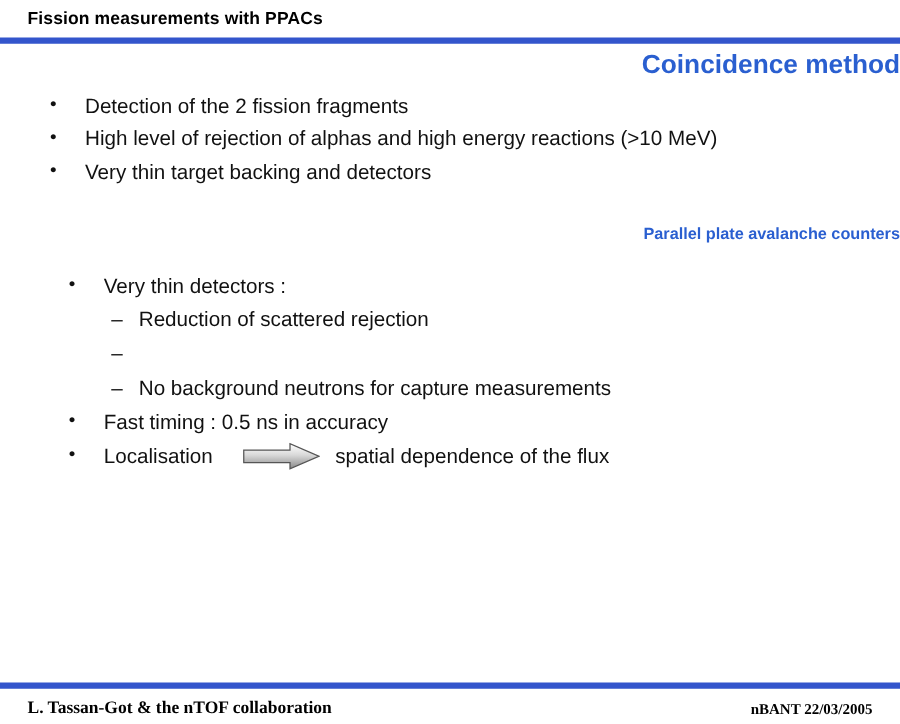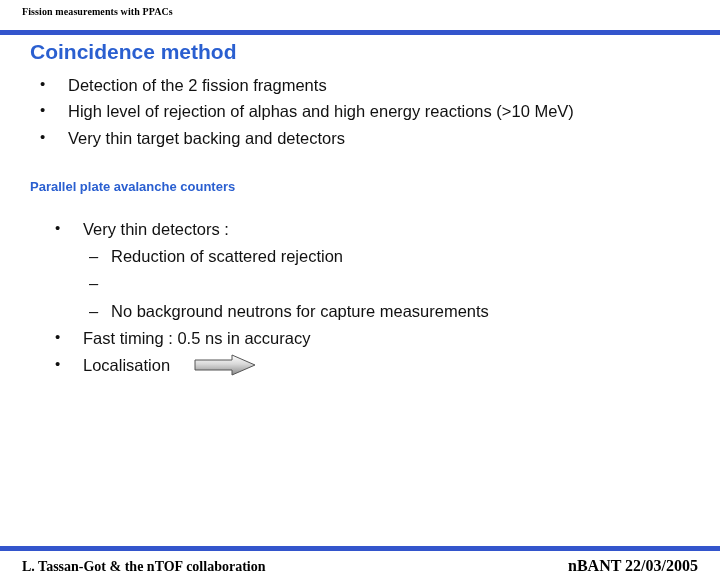"Fission measurements with PPACs" .header-title { font-family: Liberation Serif, serif -> Liberation Sans, sans-serif; font-size: 10px -> 14px }
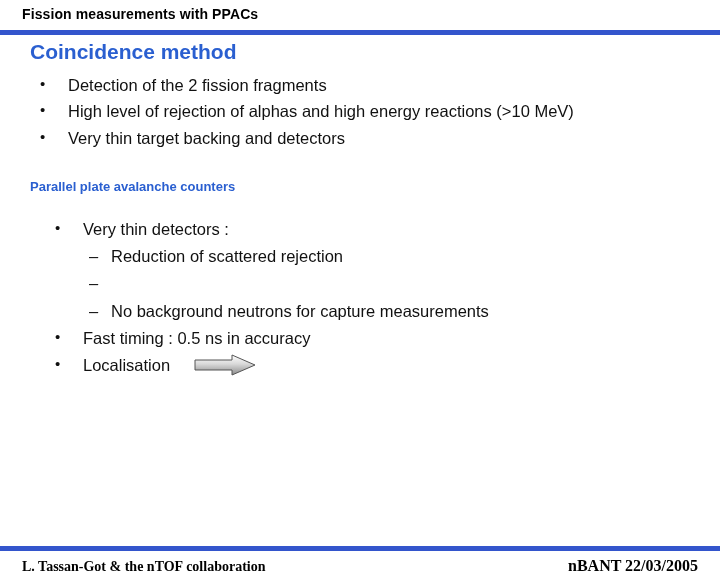"Coincidence method" .heading { text-align: none -> right }
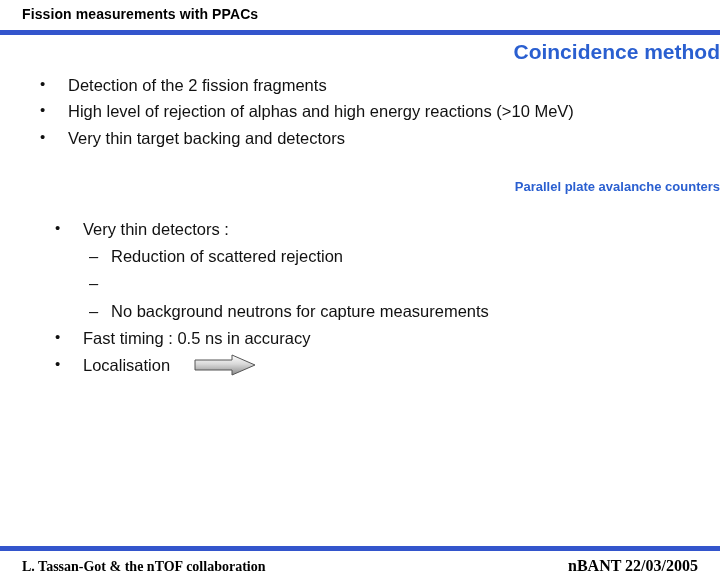"spatial dependence of the flux" span { html: none -> <span>spatial dependence of the flux</span> }
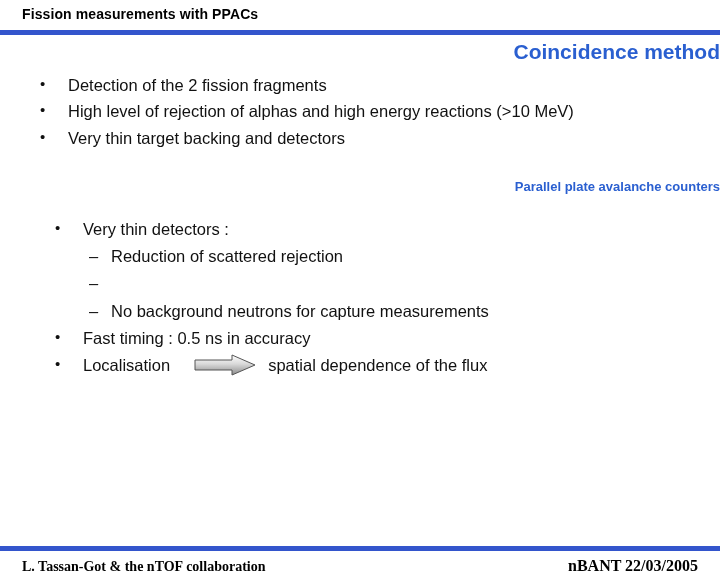"nBANT 22/03/2005" .footer-right { font-size: 16px -> 12px }
